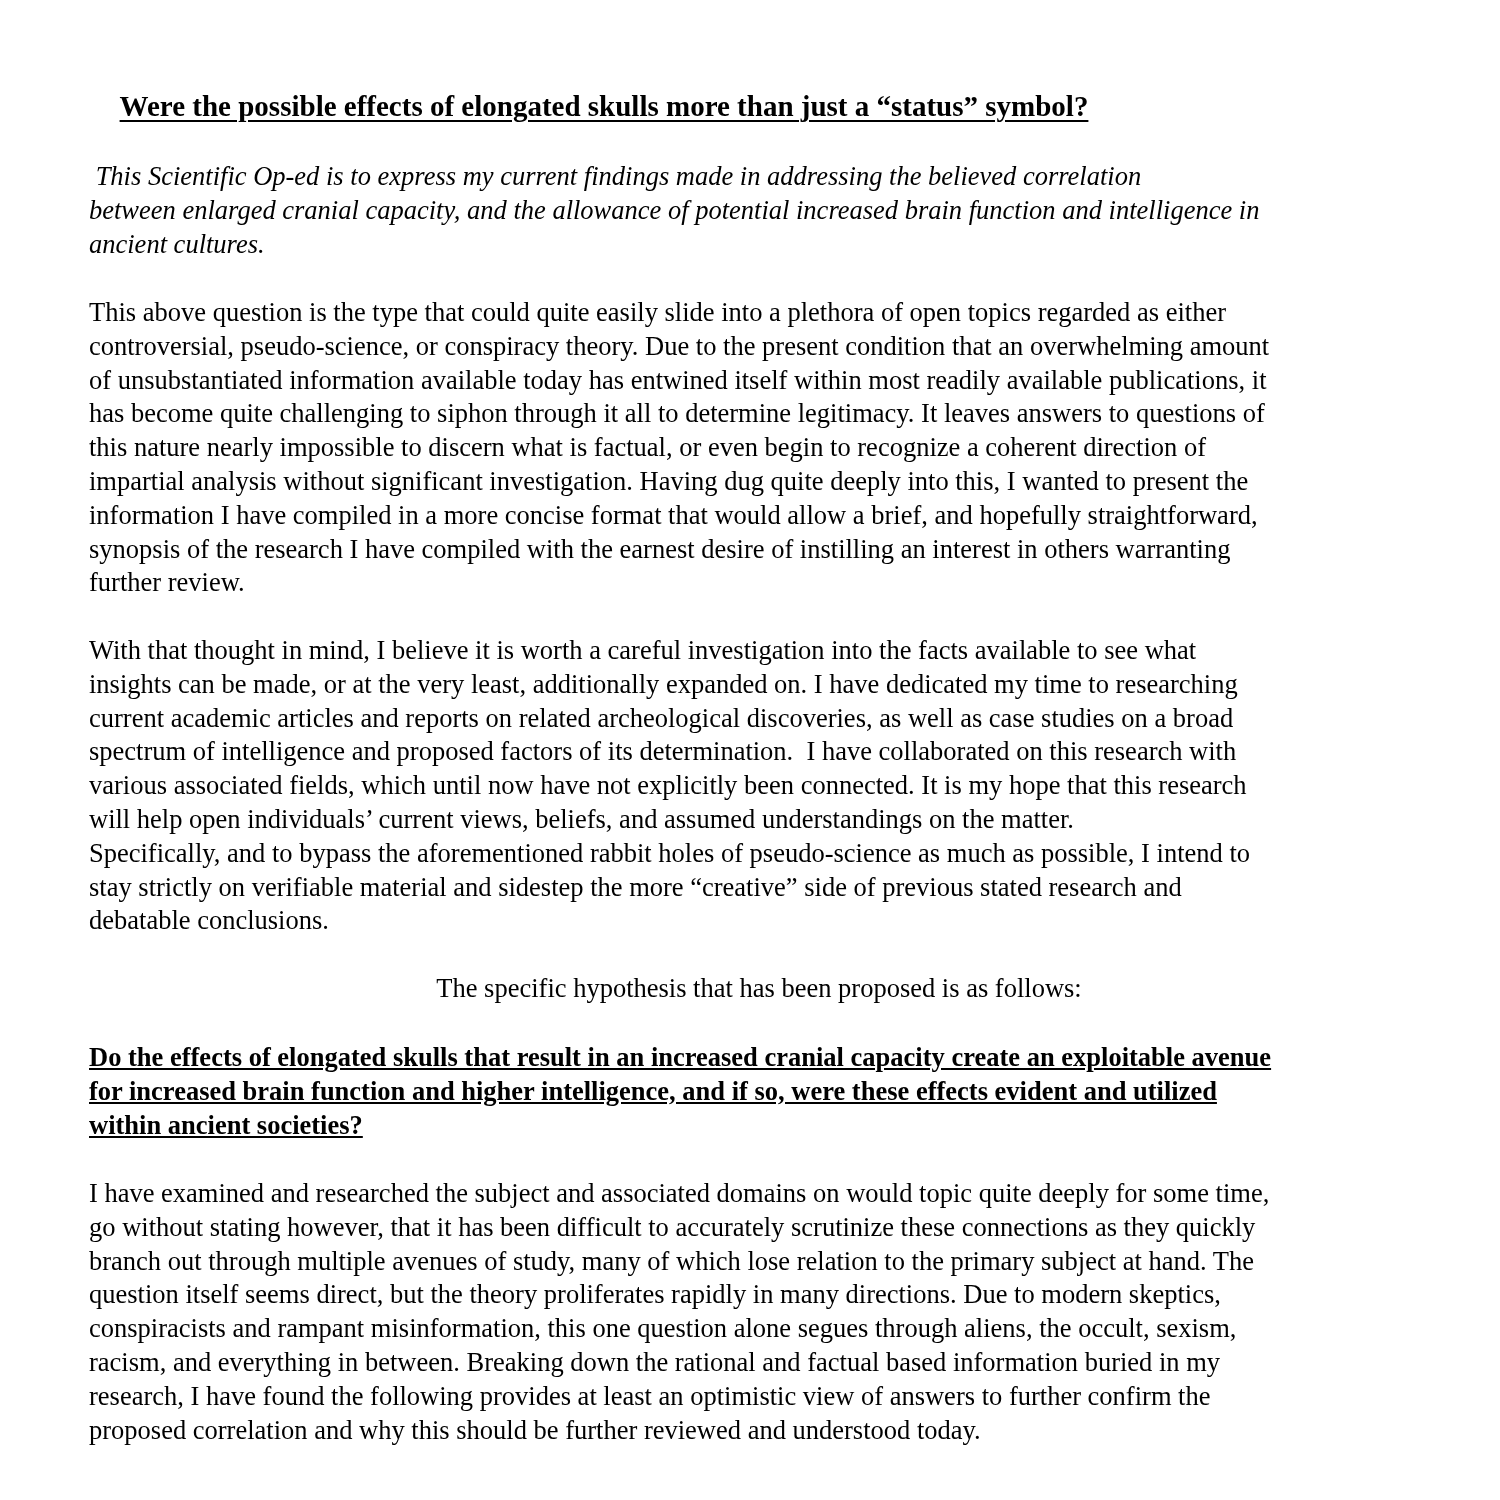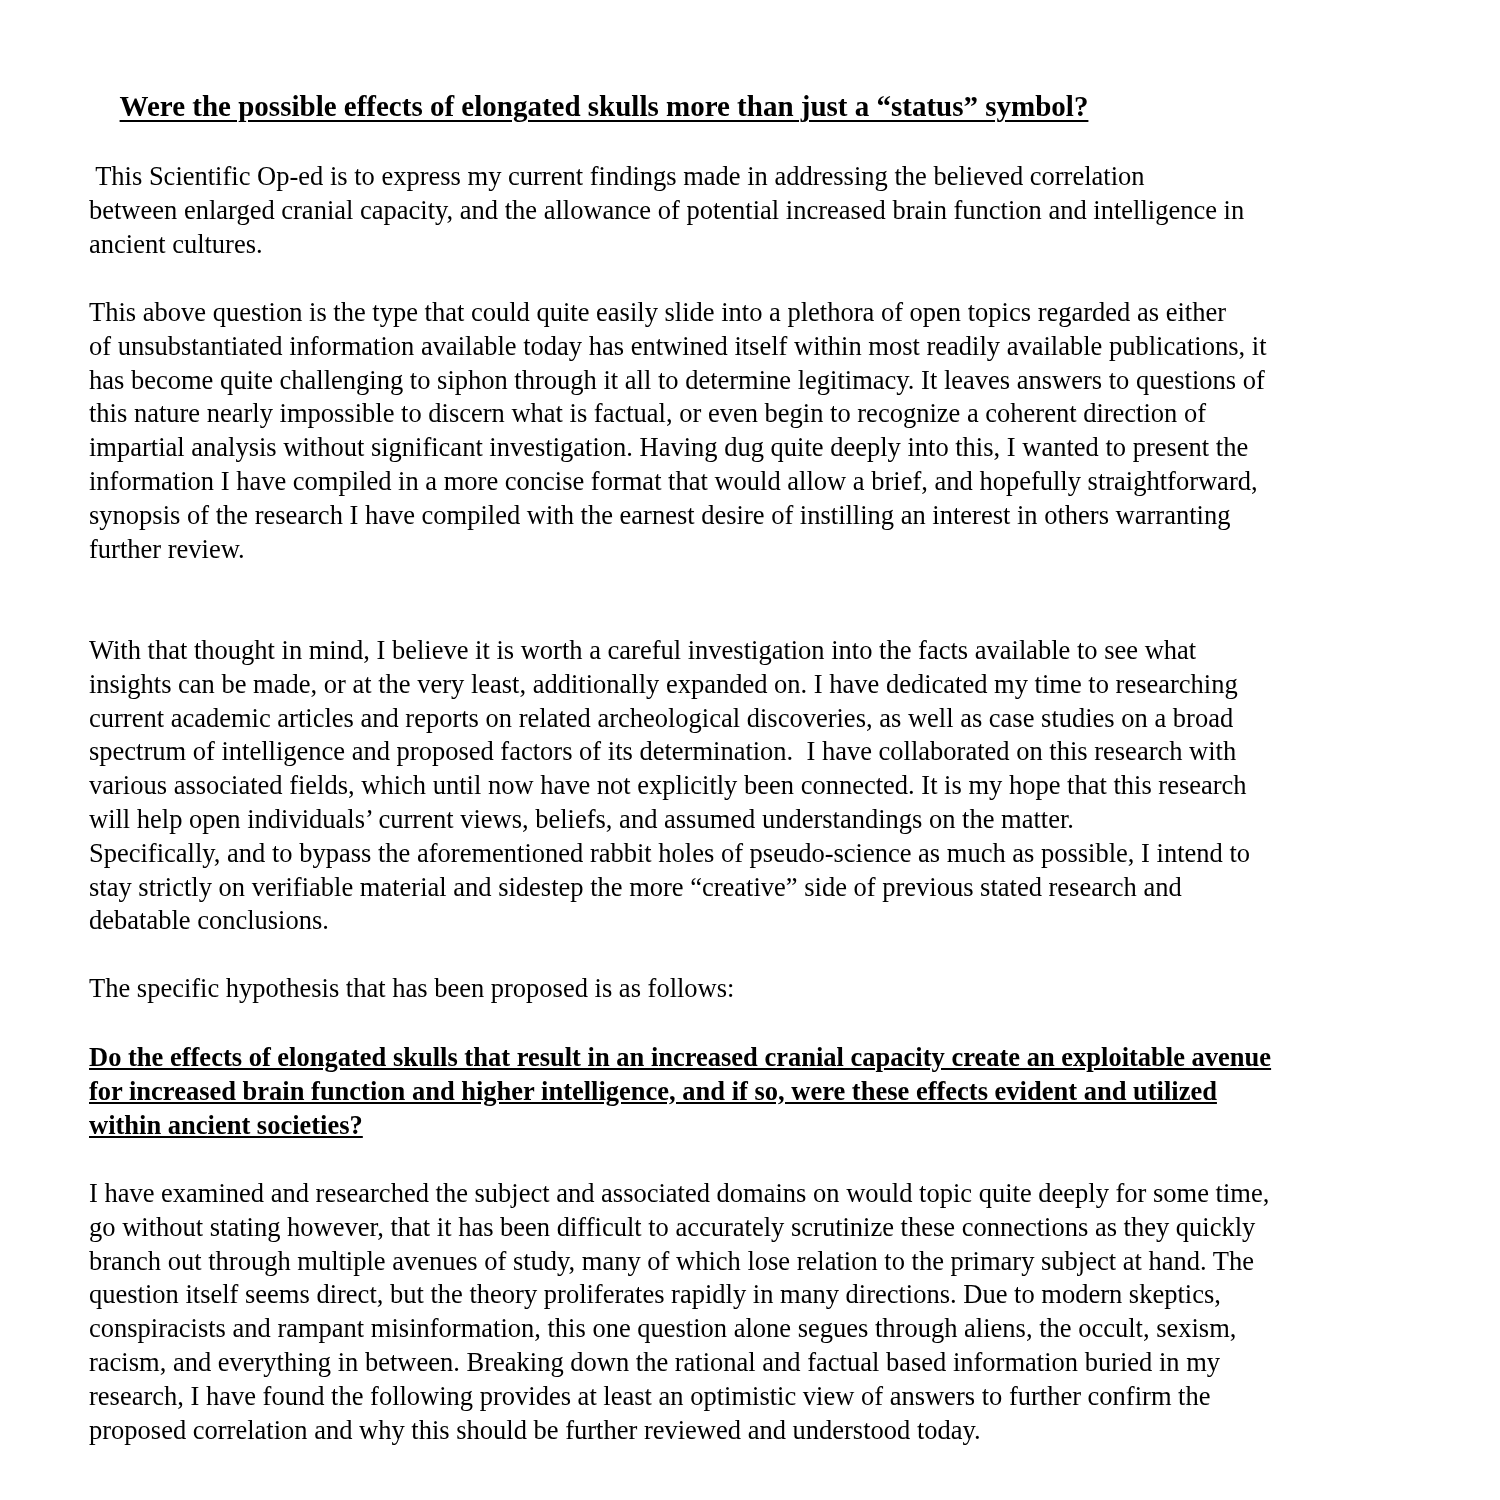"This Scientific Op-ed is to" .intro { font-style: none -> italic }
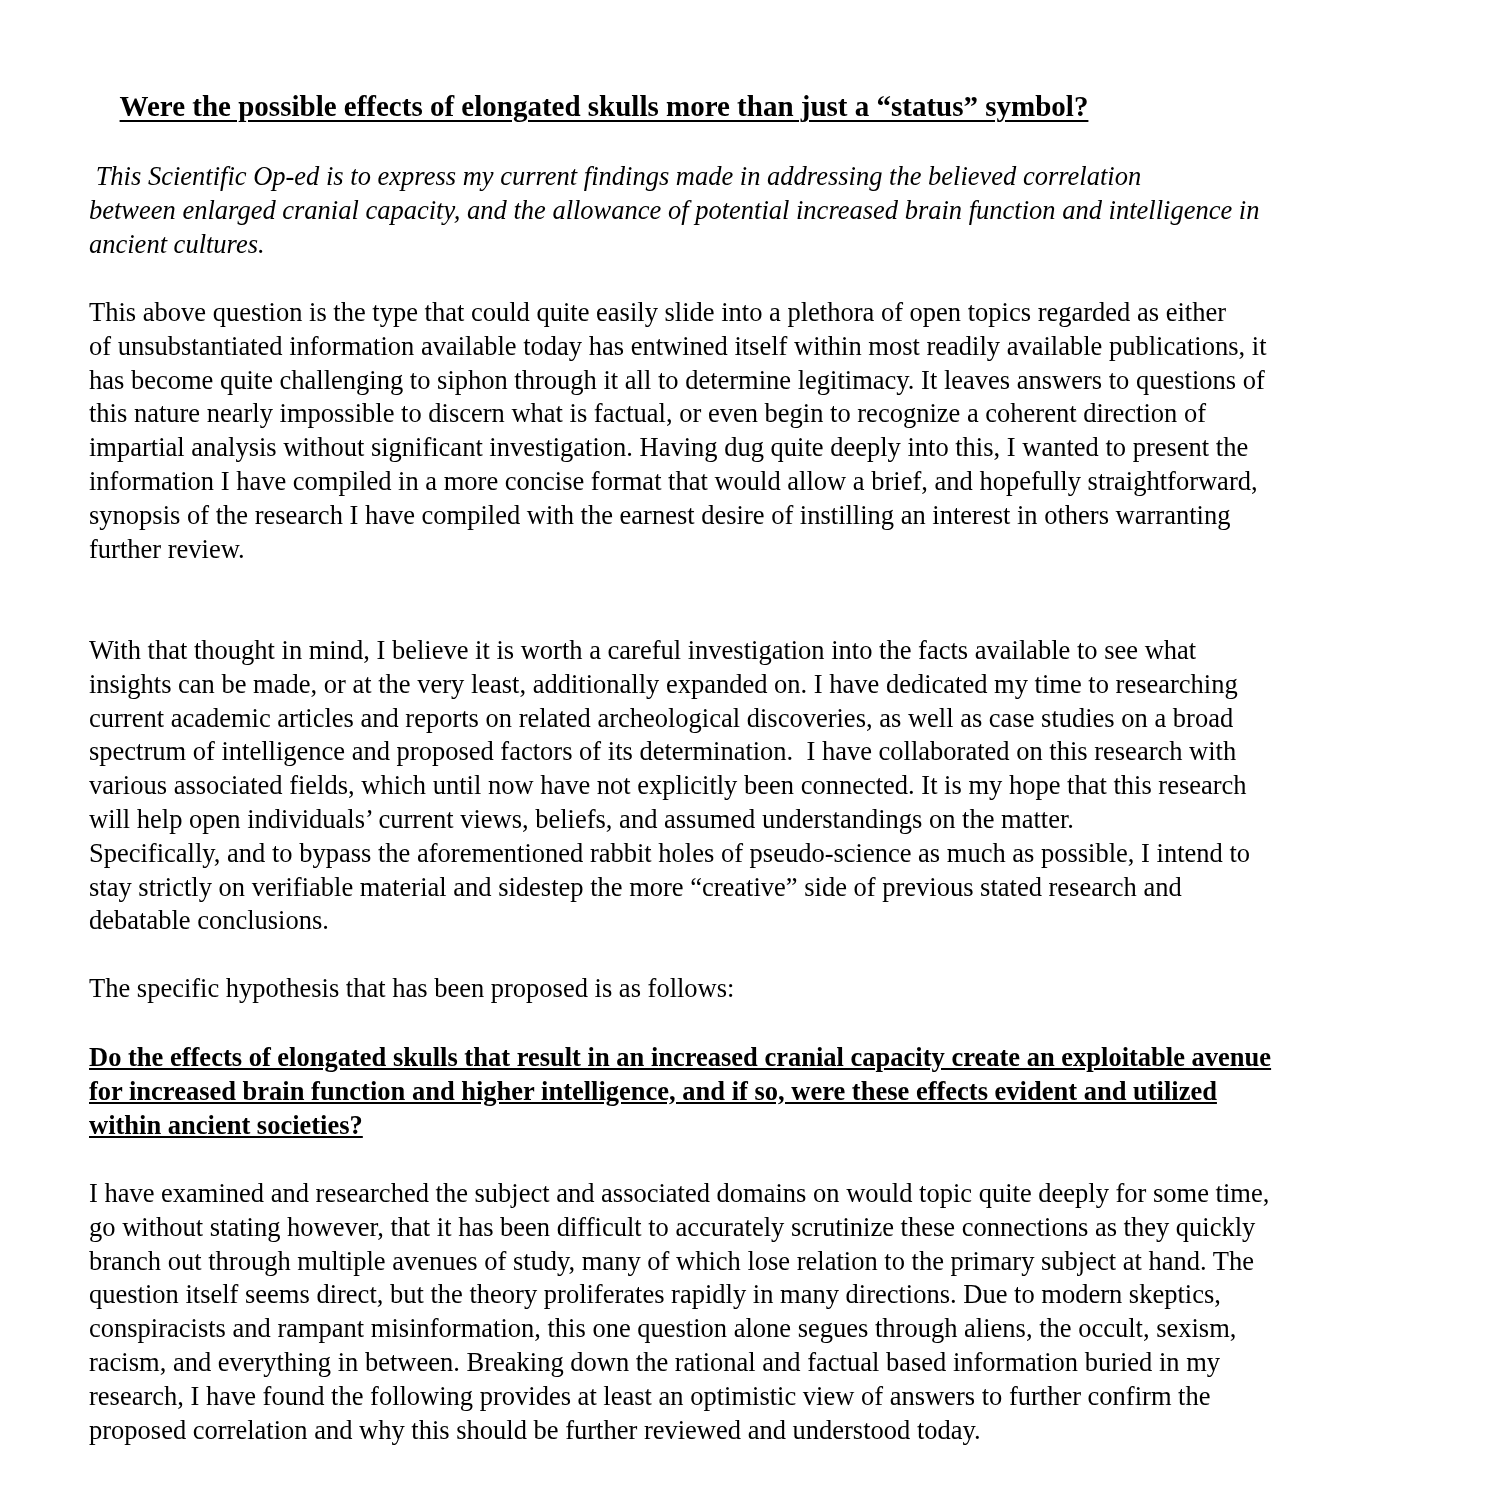"controversial, pseudo-science, or" span.line { html: none -> <span>controversial, pseudo-science, or conspiracy theory. Due to the present condition that an overwhelming amount</span> }
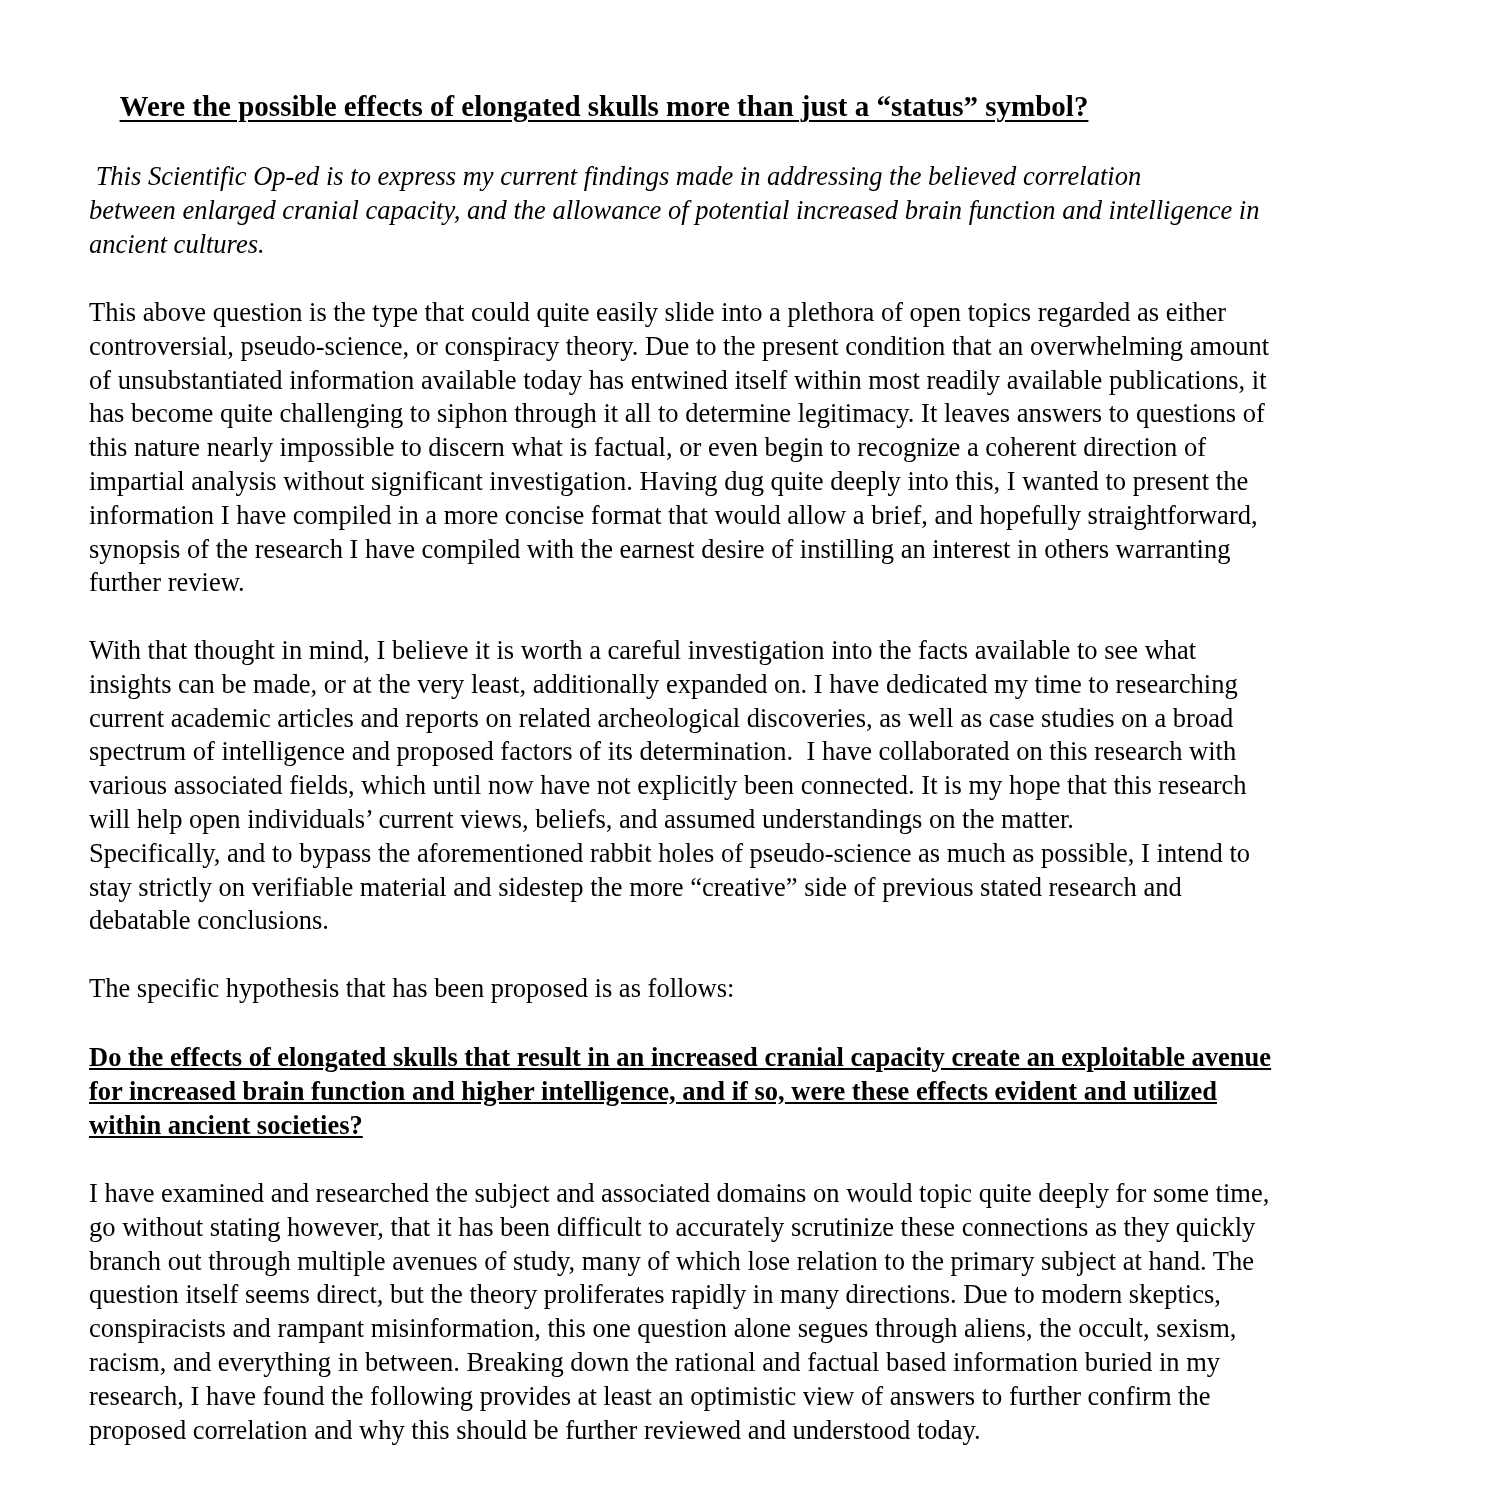"The specific hypothesis that has" .p3 { text-align: none -> center }
